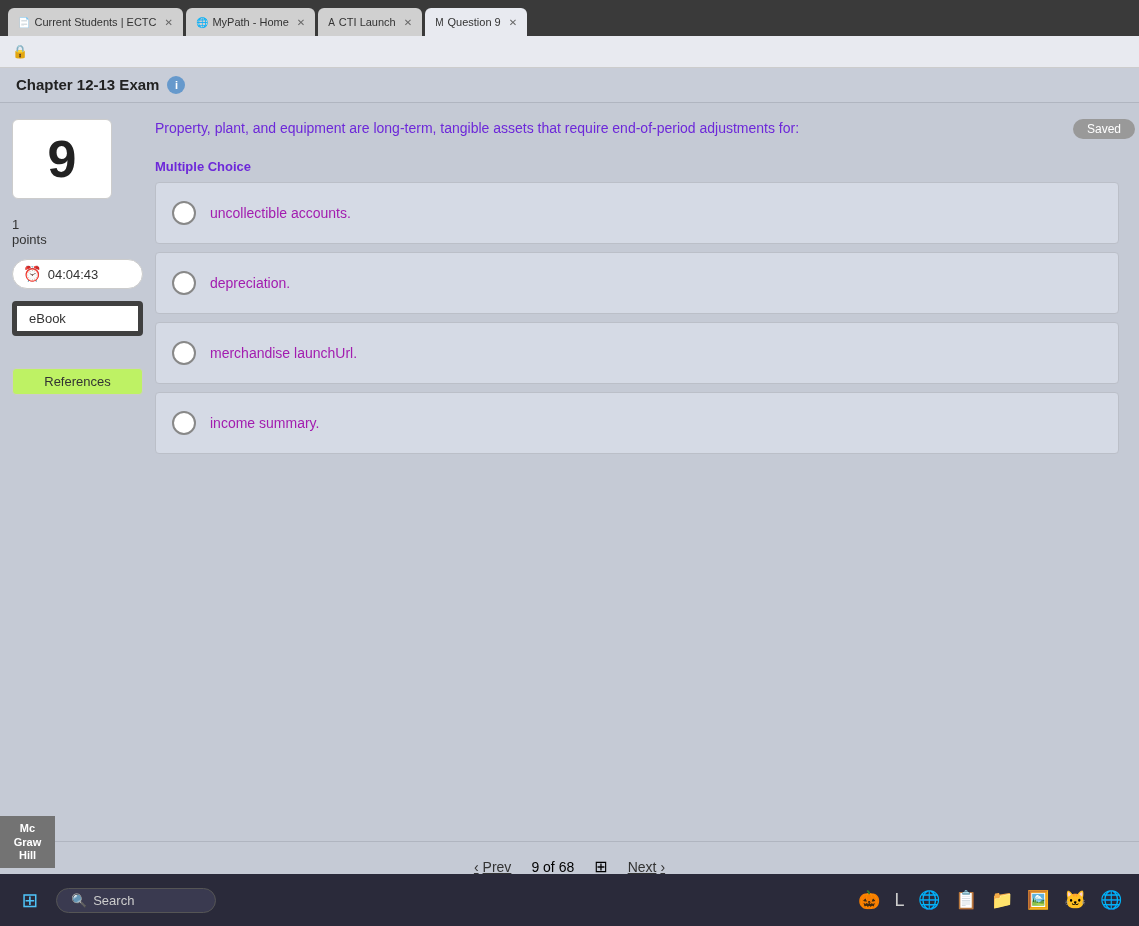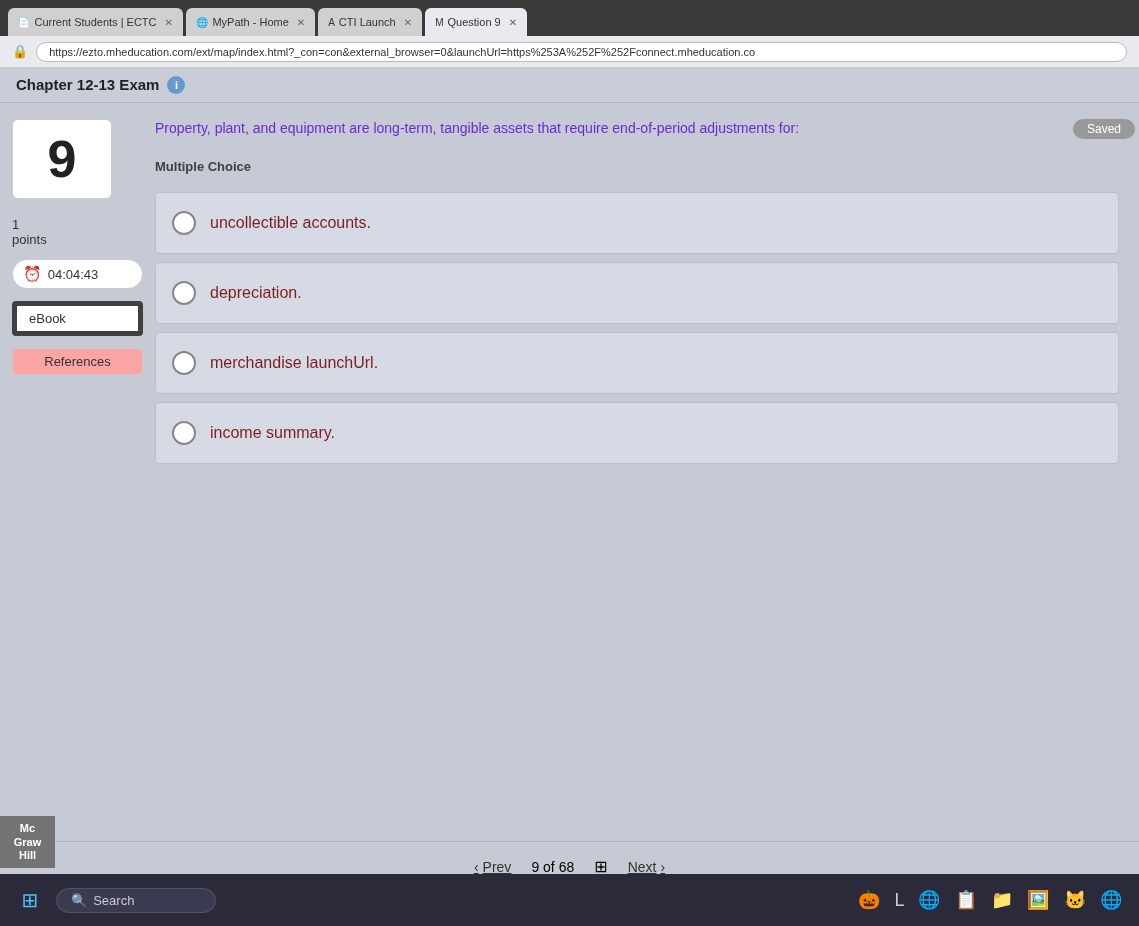"https://ezto.mheducation.com/ext/map/ind" div.address-bar { html: <div>https://ezto.mheducation.com/ext/map/index.html?_con=con&amp;external_browser=0&amp;launchUrl=https%253A%252F%252Fconnect.mheducation.co</div> -> none }
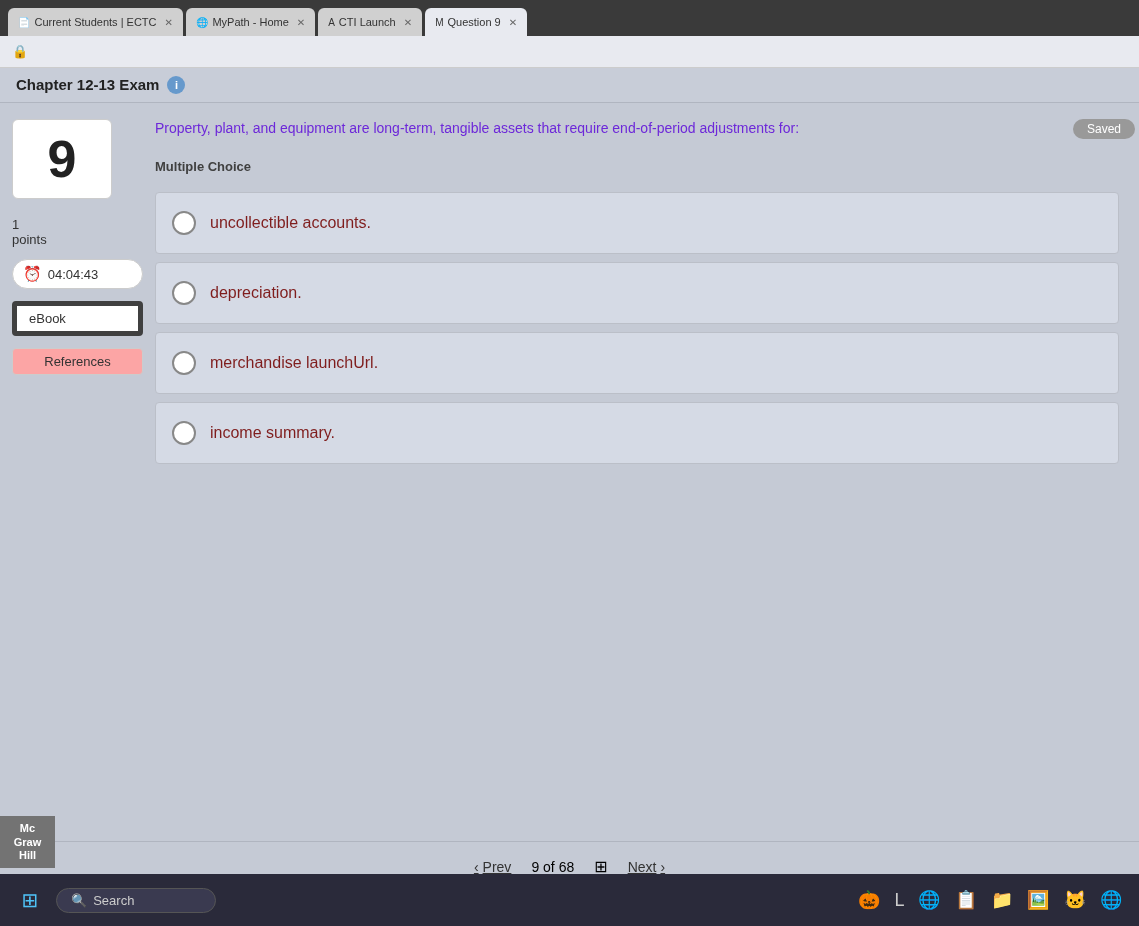"Multiple Choice" .multiple-choice-label { color: #404040 -> #6d28d9; margin-bottom: 12px -> 2px }
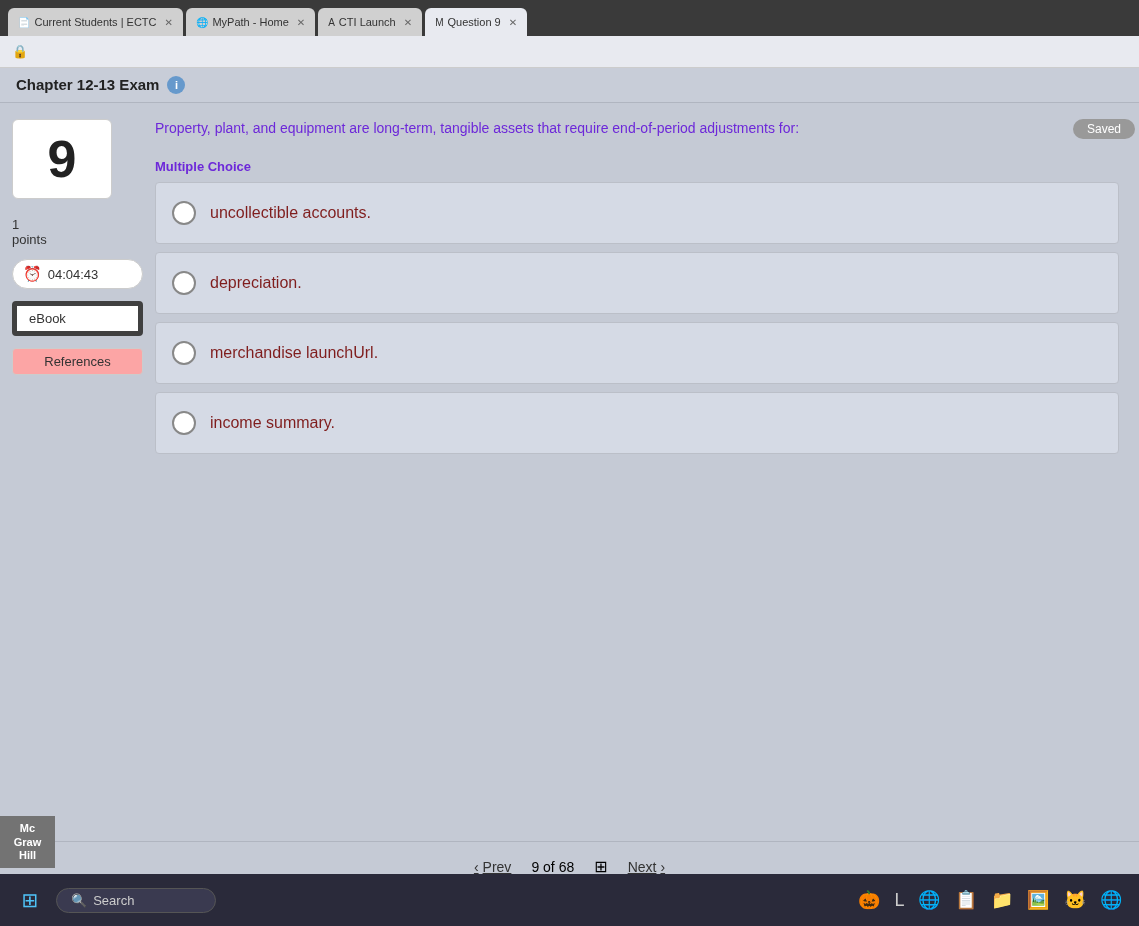"uncollectible accounts." .answer-text { color: #7f1d1d -> #a21caf; font-size: 16px -> 14px }
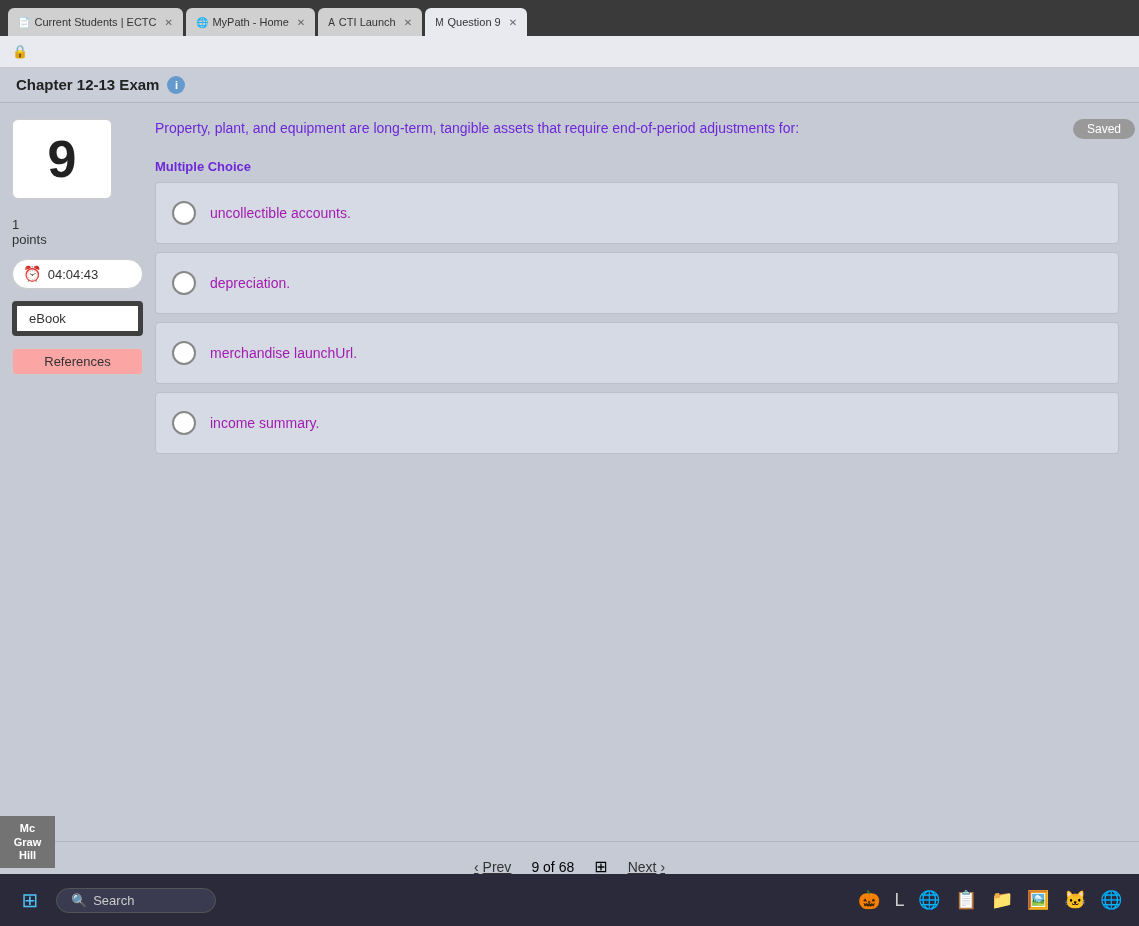"References" .references-btn { background: #fca5a5 -> #bef264; margin-top: none -> 20px }
